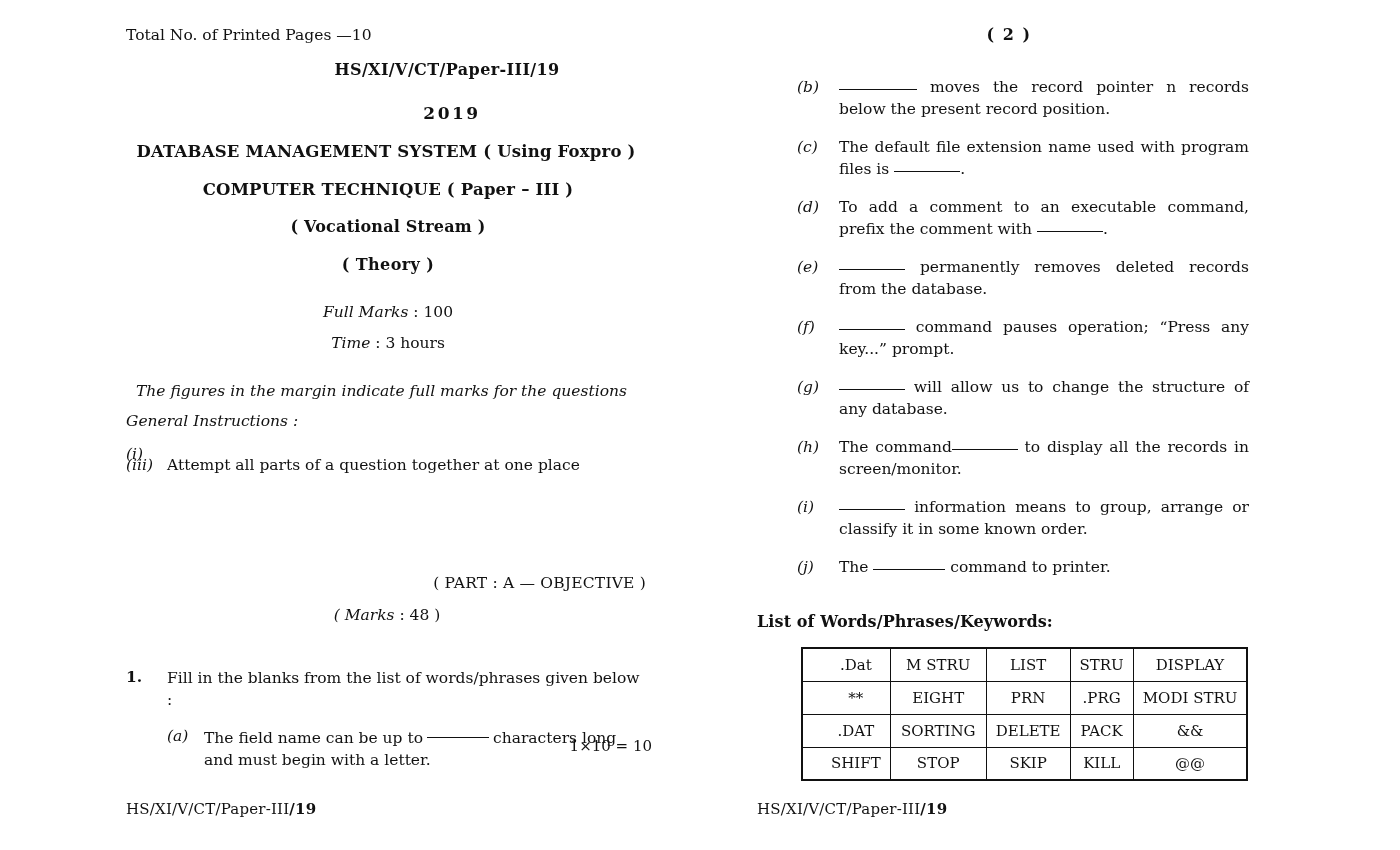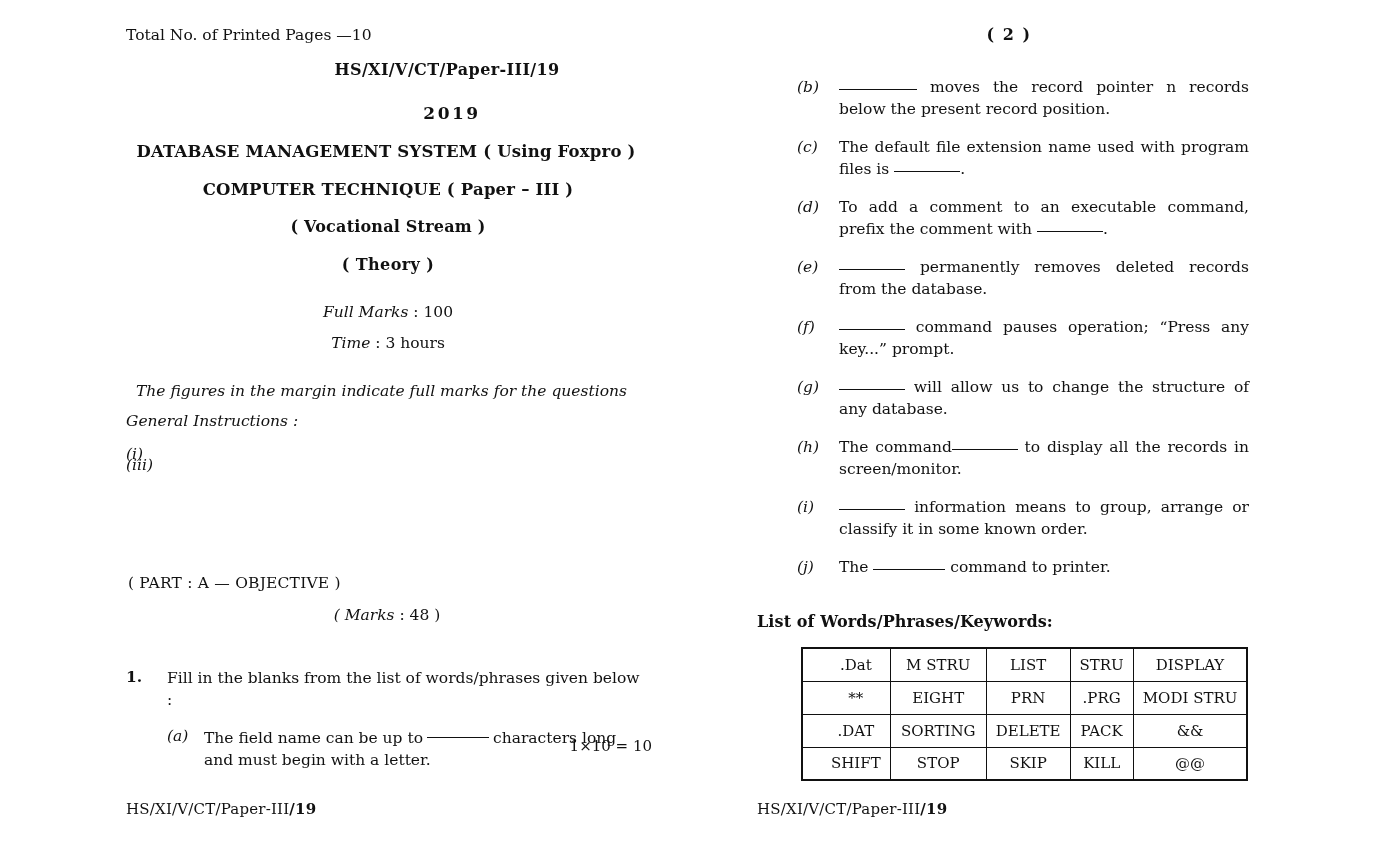"Attempt all parts of a" span { html: none -> <span>Attempt all parts of a question together at one place</span> }
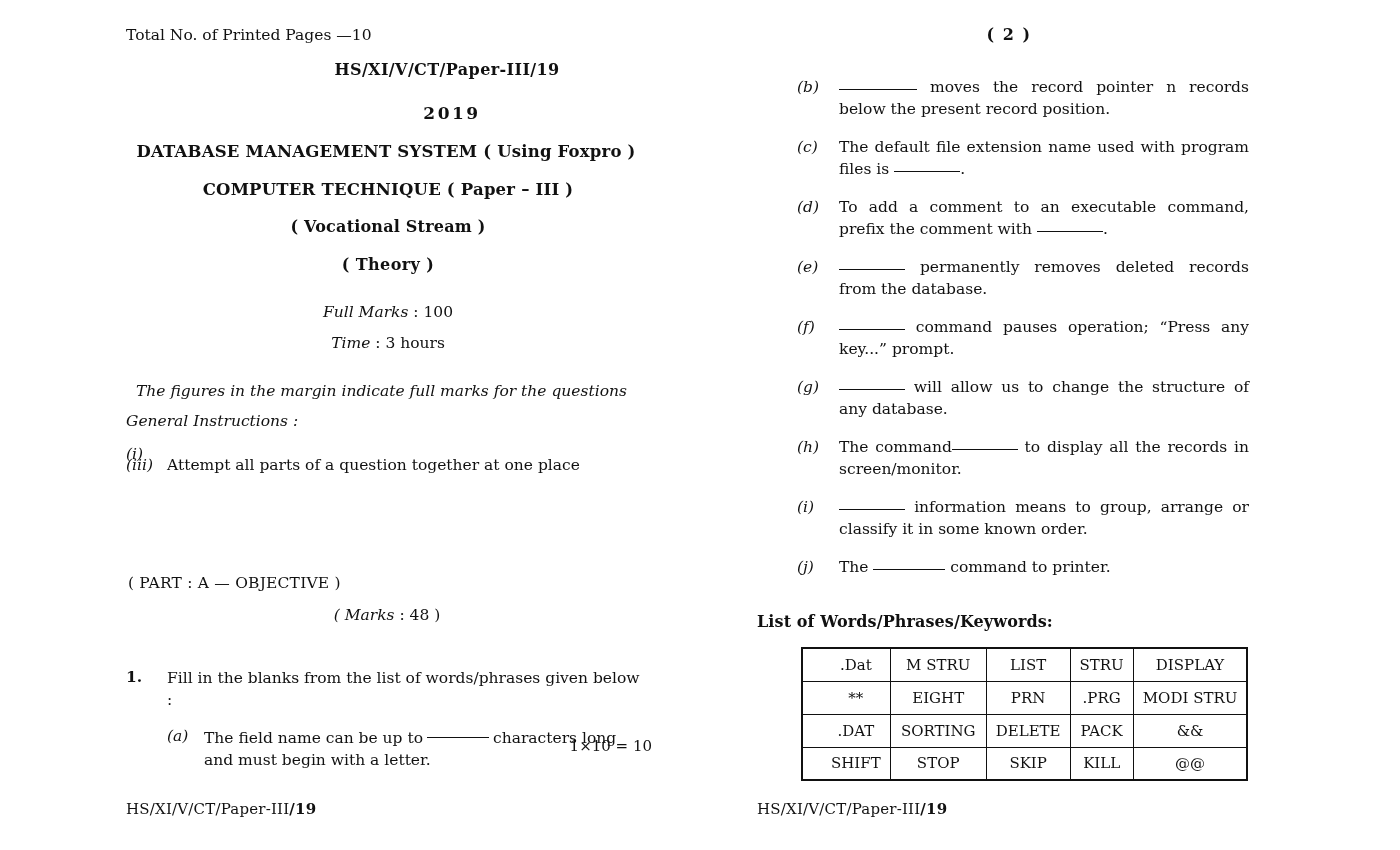"( PART : A —" .part-head { text-align: left -> right }
